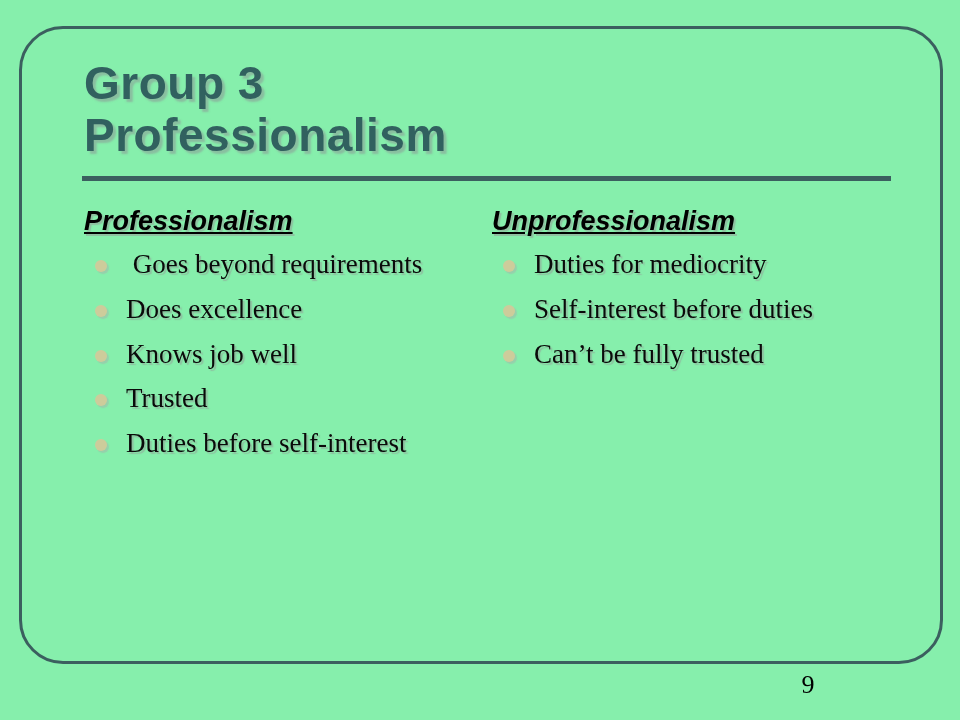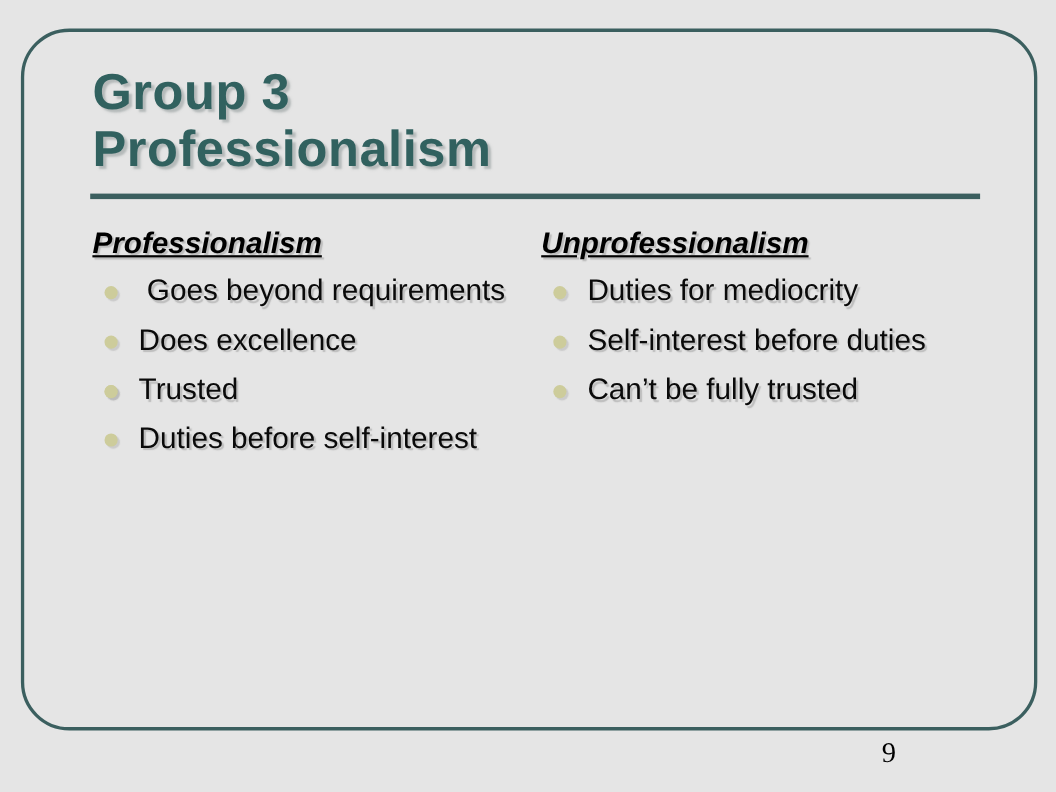"Group 3" #slide { background: #e5e5e5 -> #86efac }
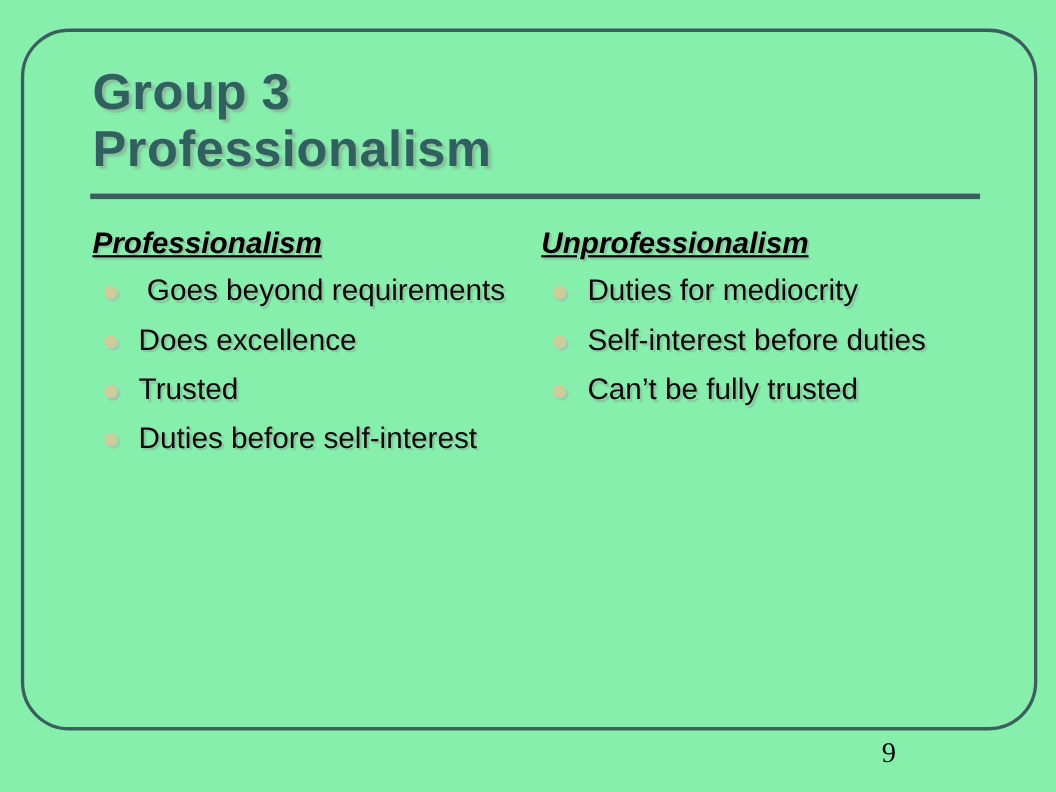"Goes beyond requirements" ul.bullets { font-family: none -> Liberation Serif, serif }
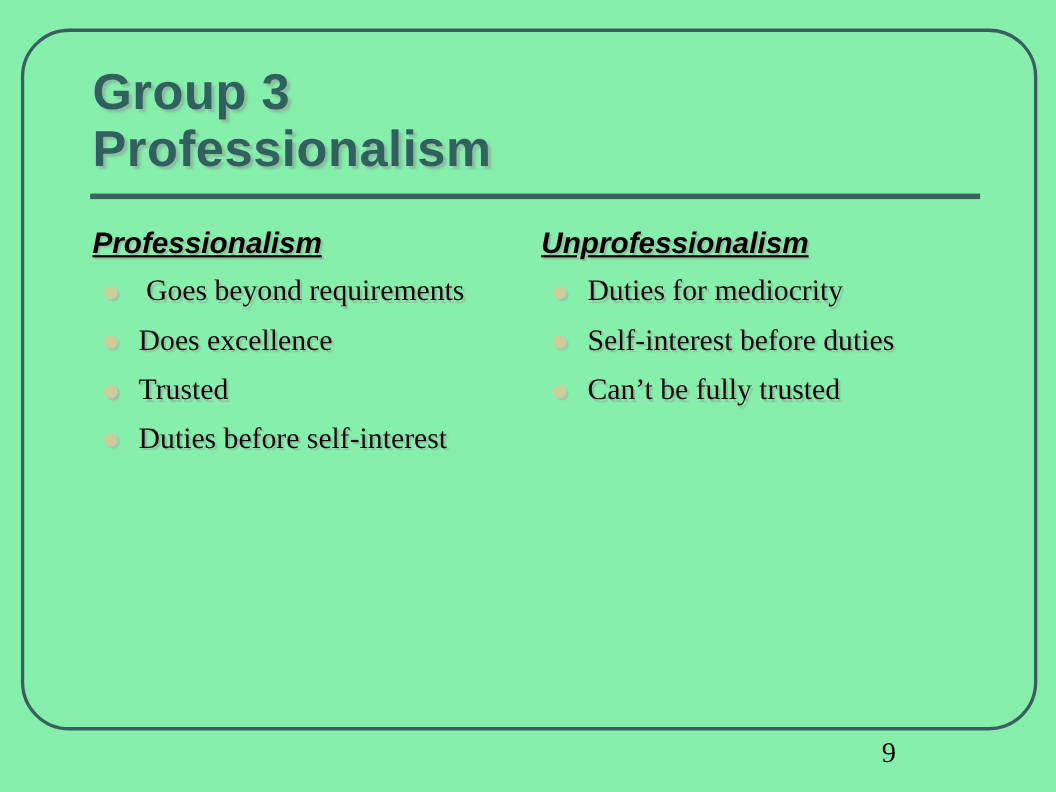"Knows job well" span.bullet-text { html: none -> <span>Knows job well</span> }
